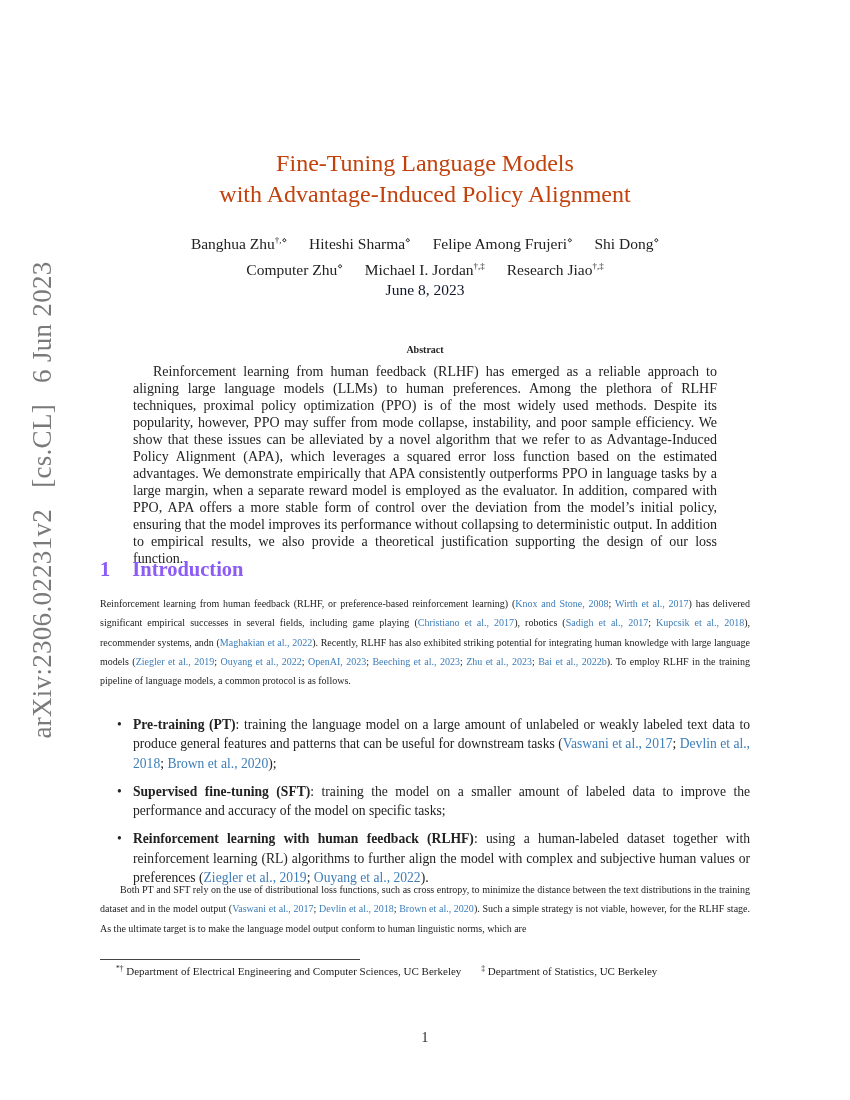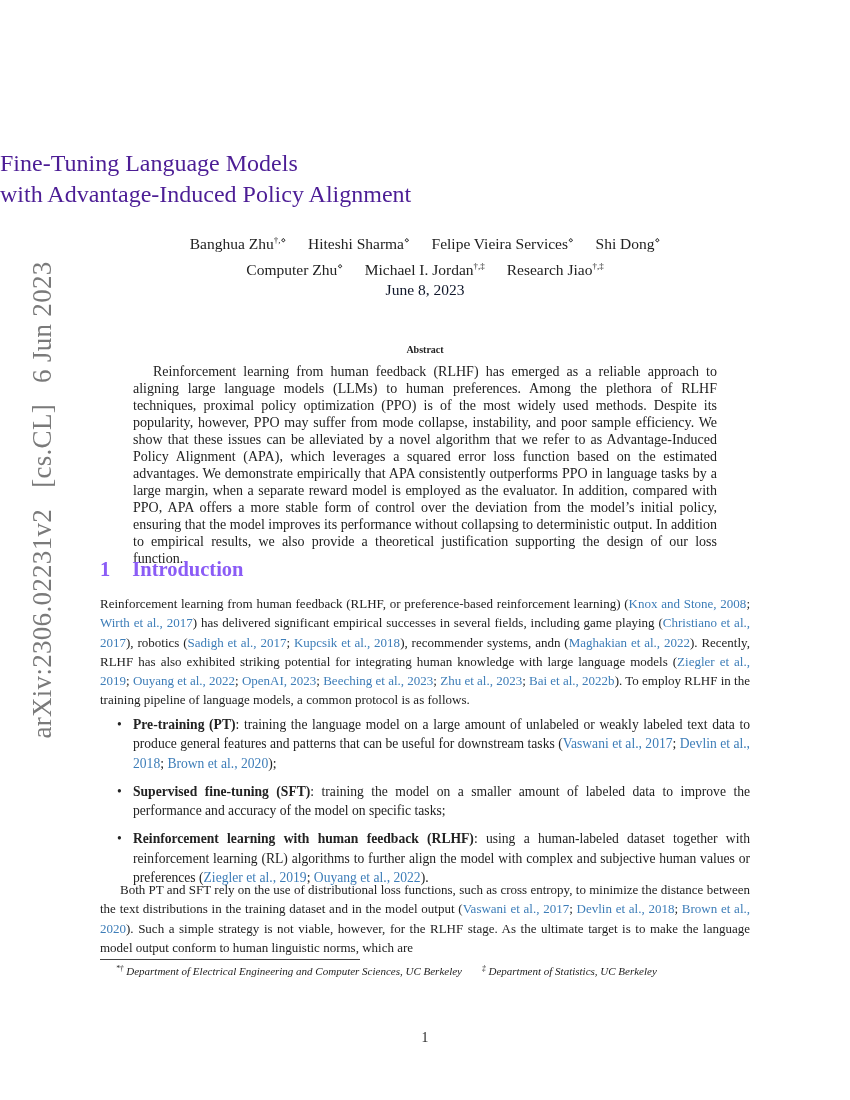"Fine-Tuning Language Models" .title { color: #4c1d95 -> #c2410c; text-align: none -> center }
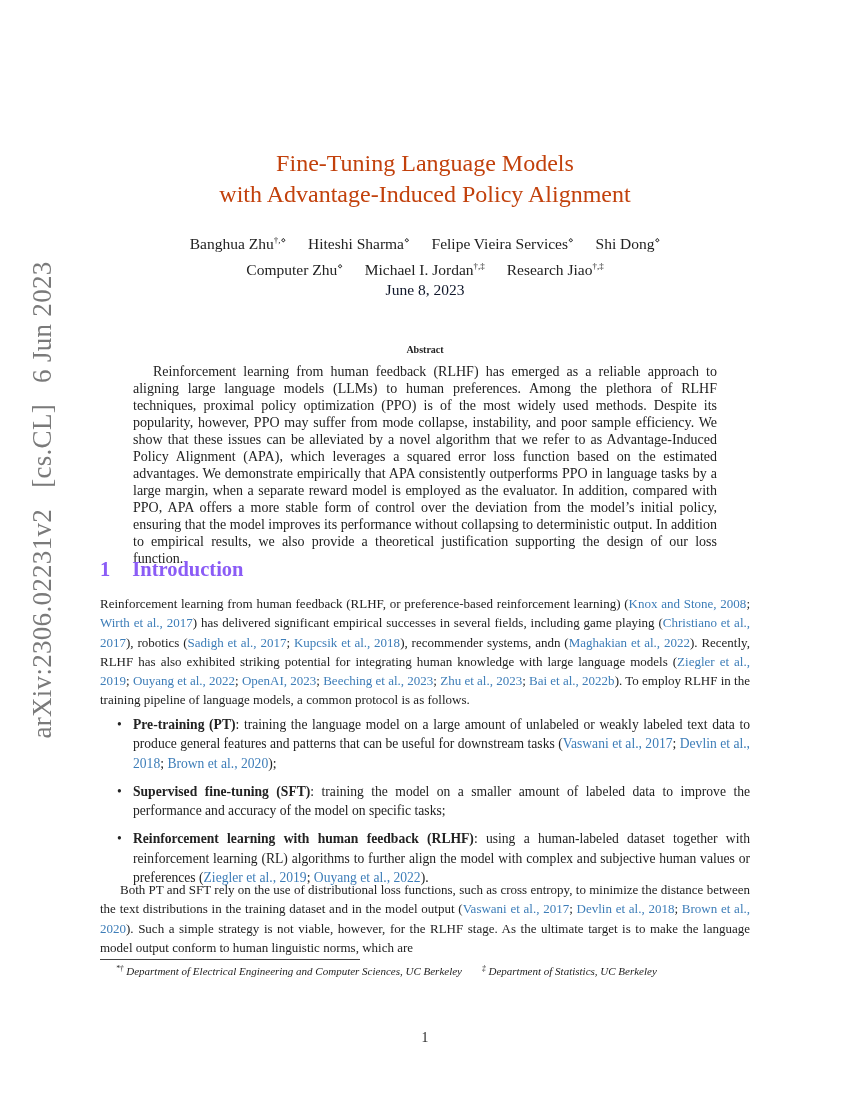"Felipe Vieira Services" span { text: Vieira Services -> Among Frujeri }
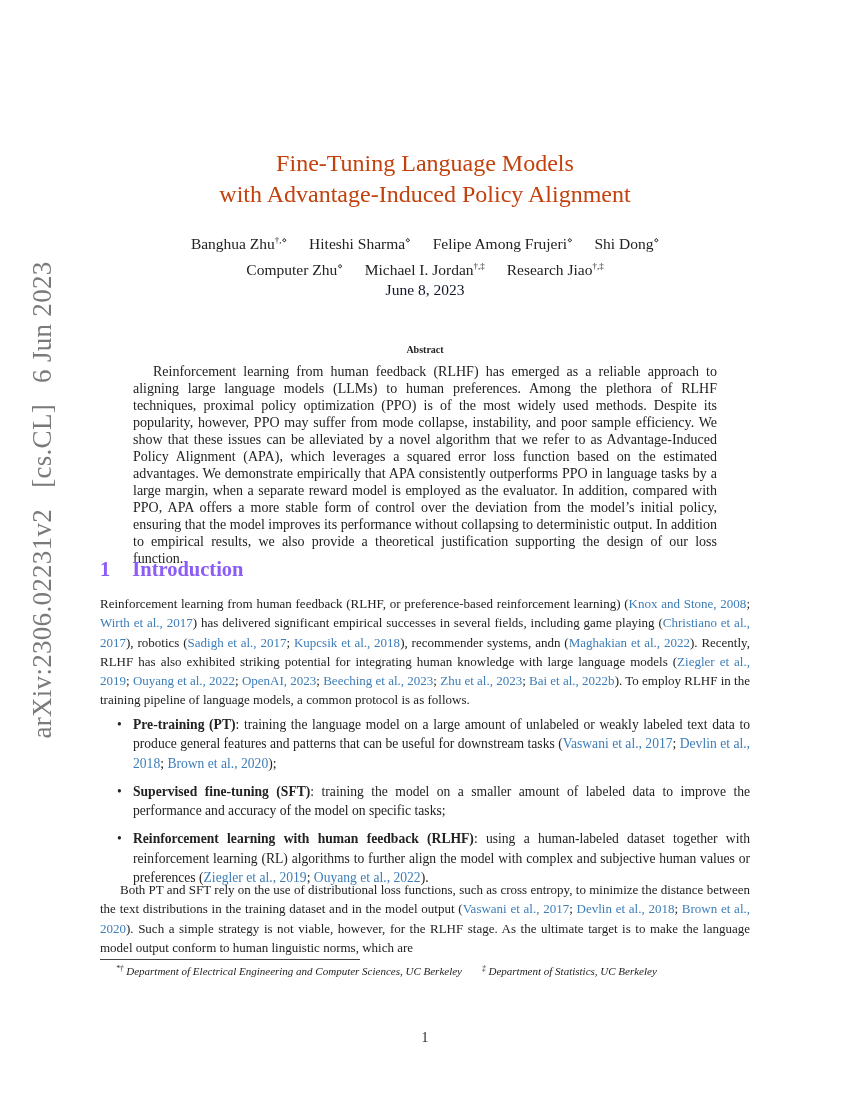"Reinforcement learning from human feedback (RLHF, or" .para { font-size: 13px -> 10px }
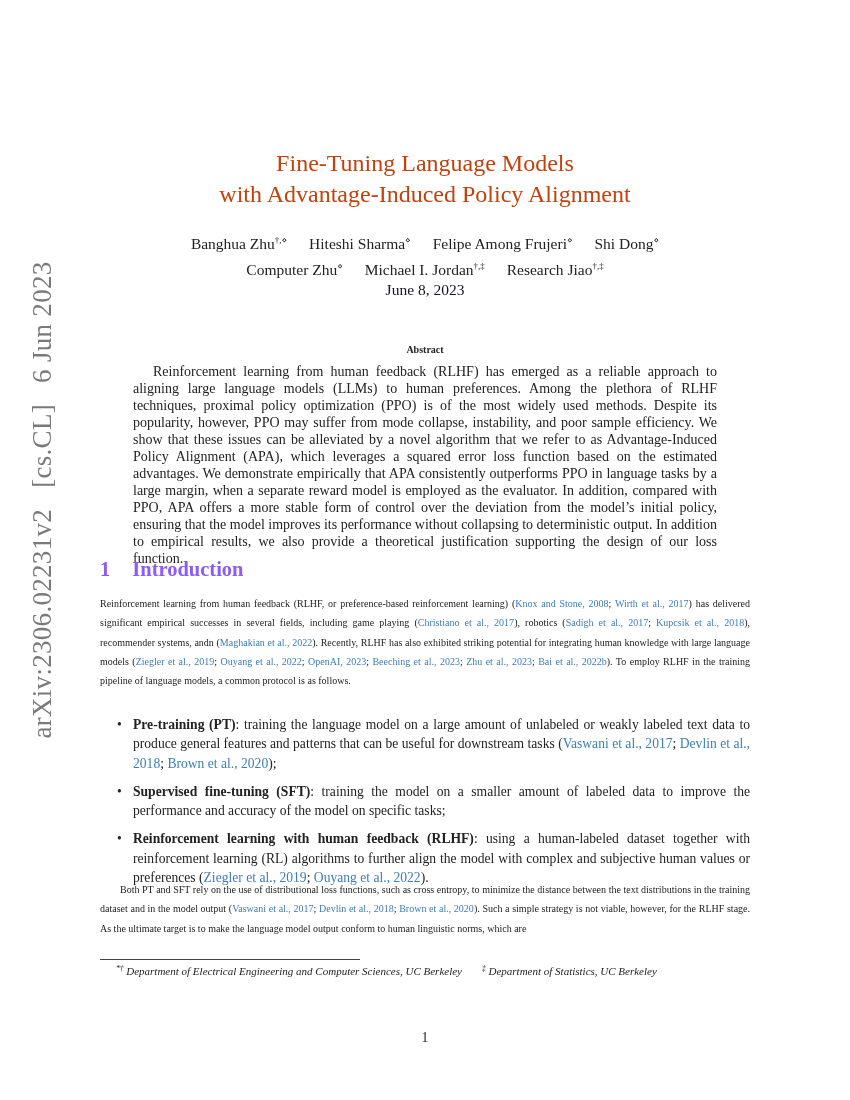"*† Department of Electrical Engineering" .footnotes .first { font-style: italic -> none }
